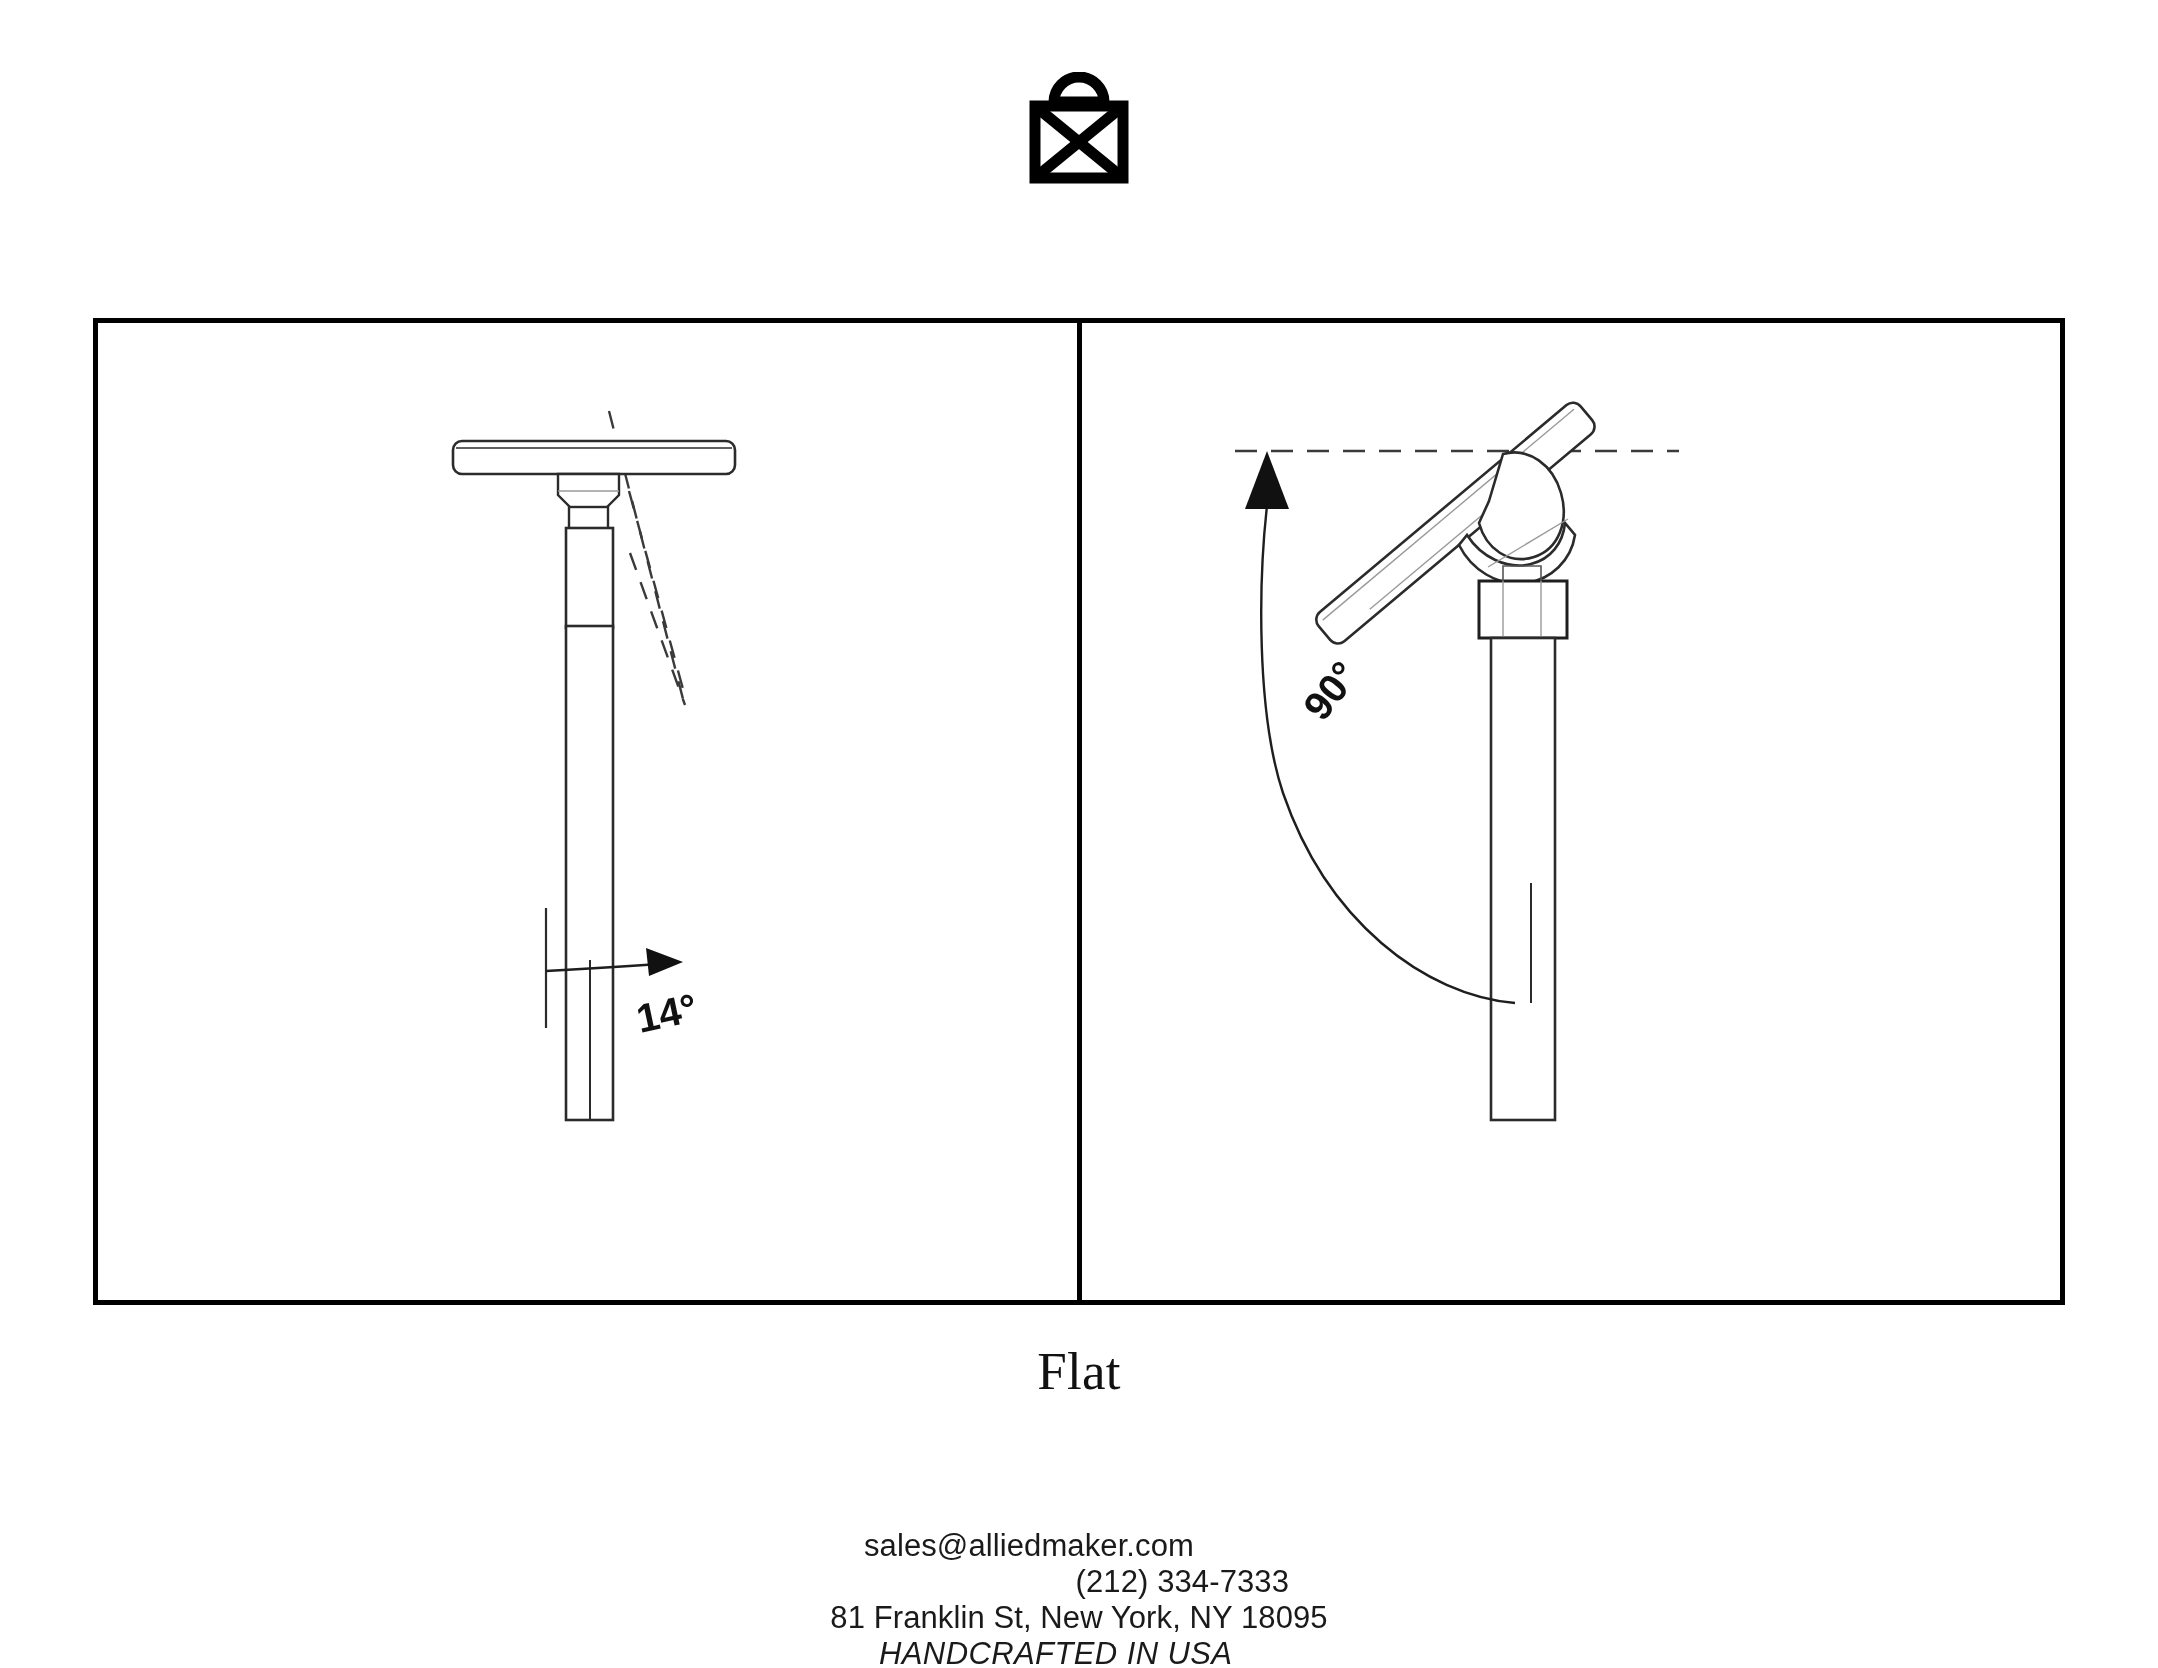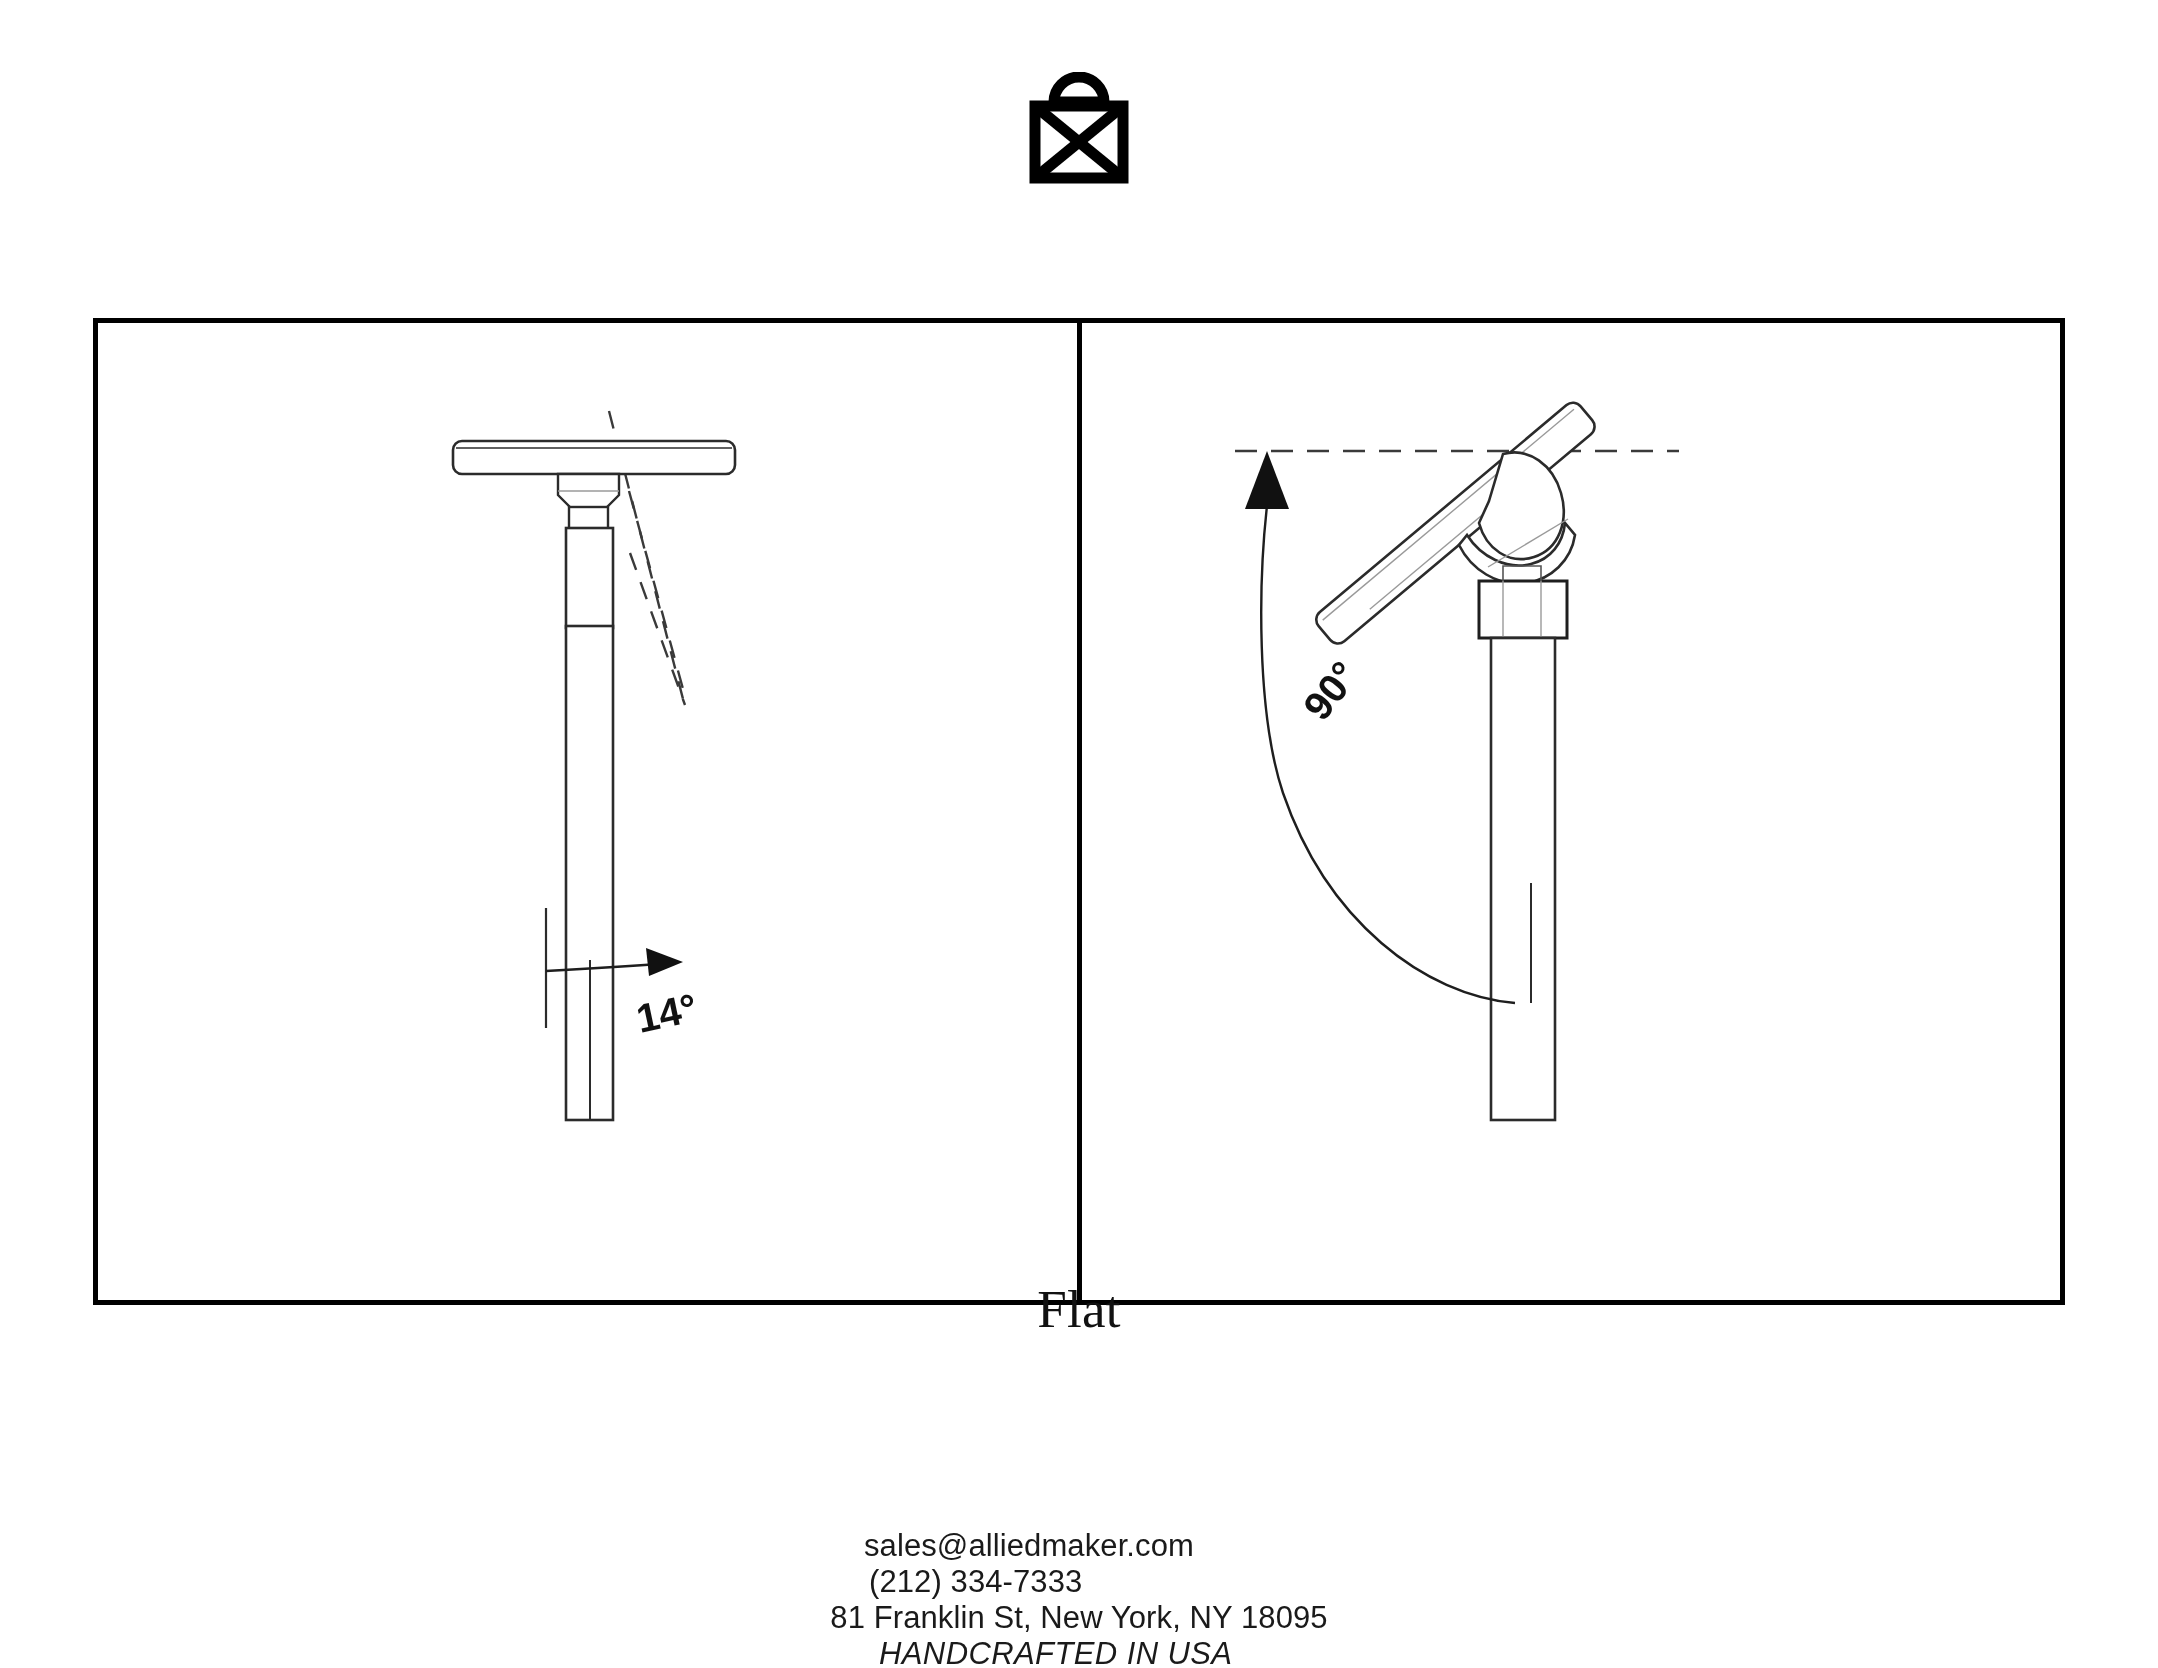"Flat" .captions { top: 1283px -> 1345px }
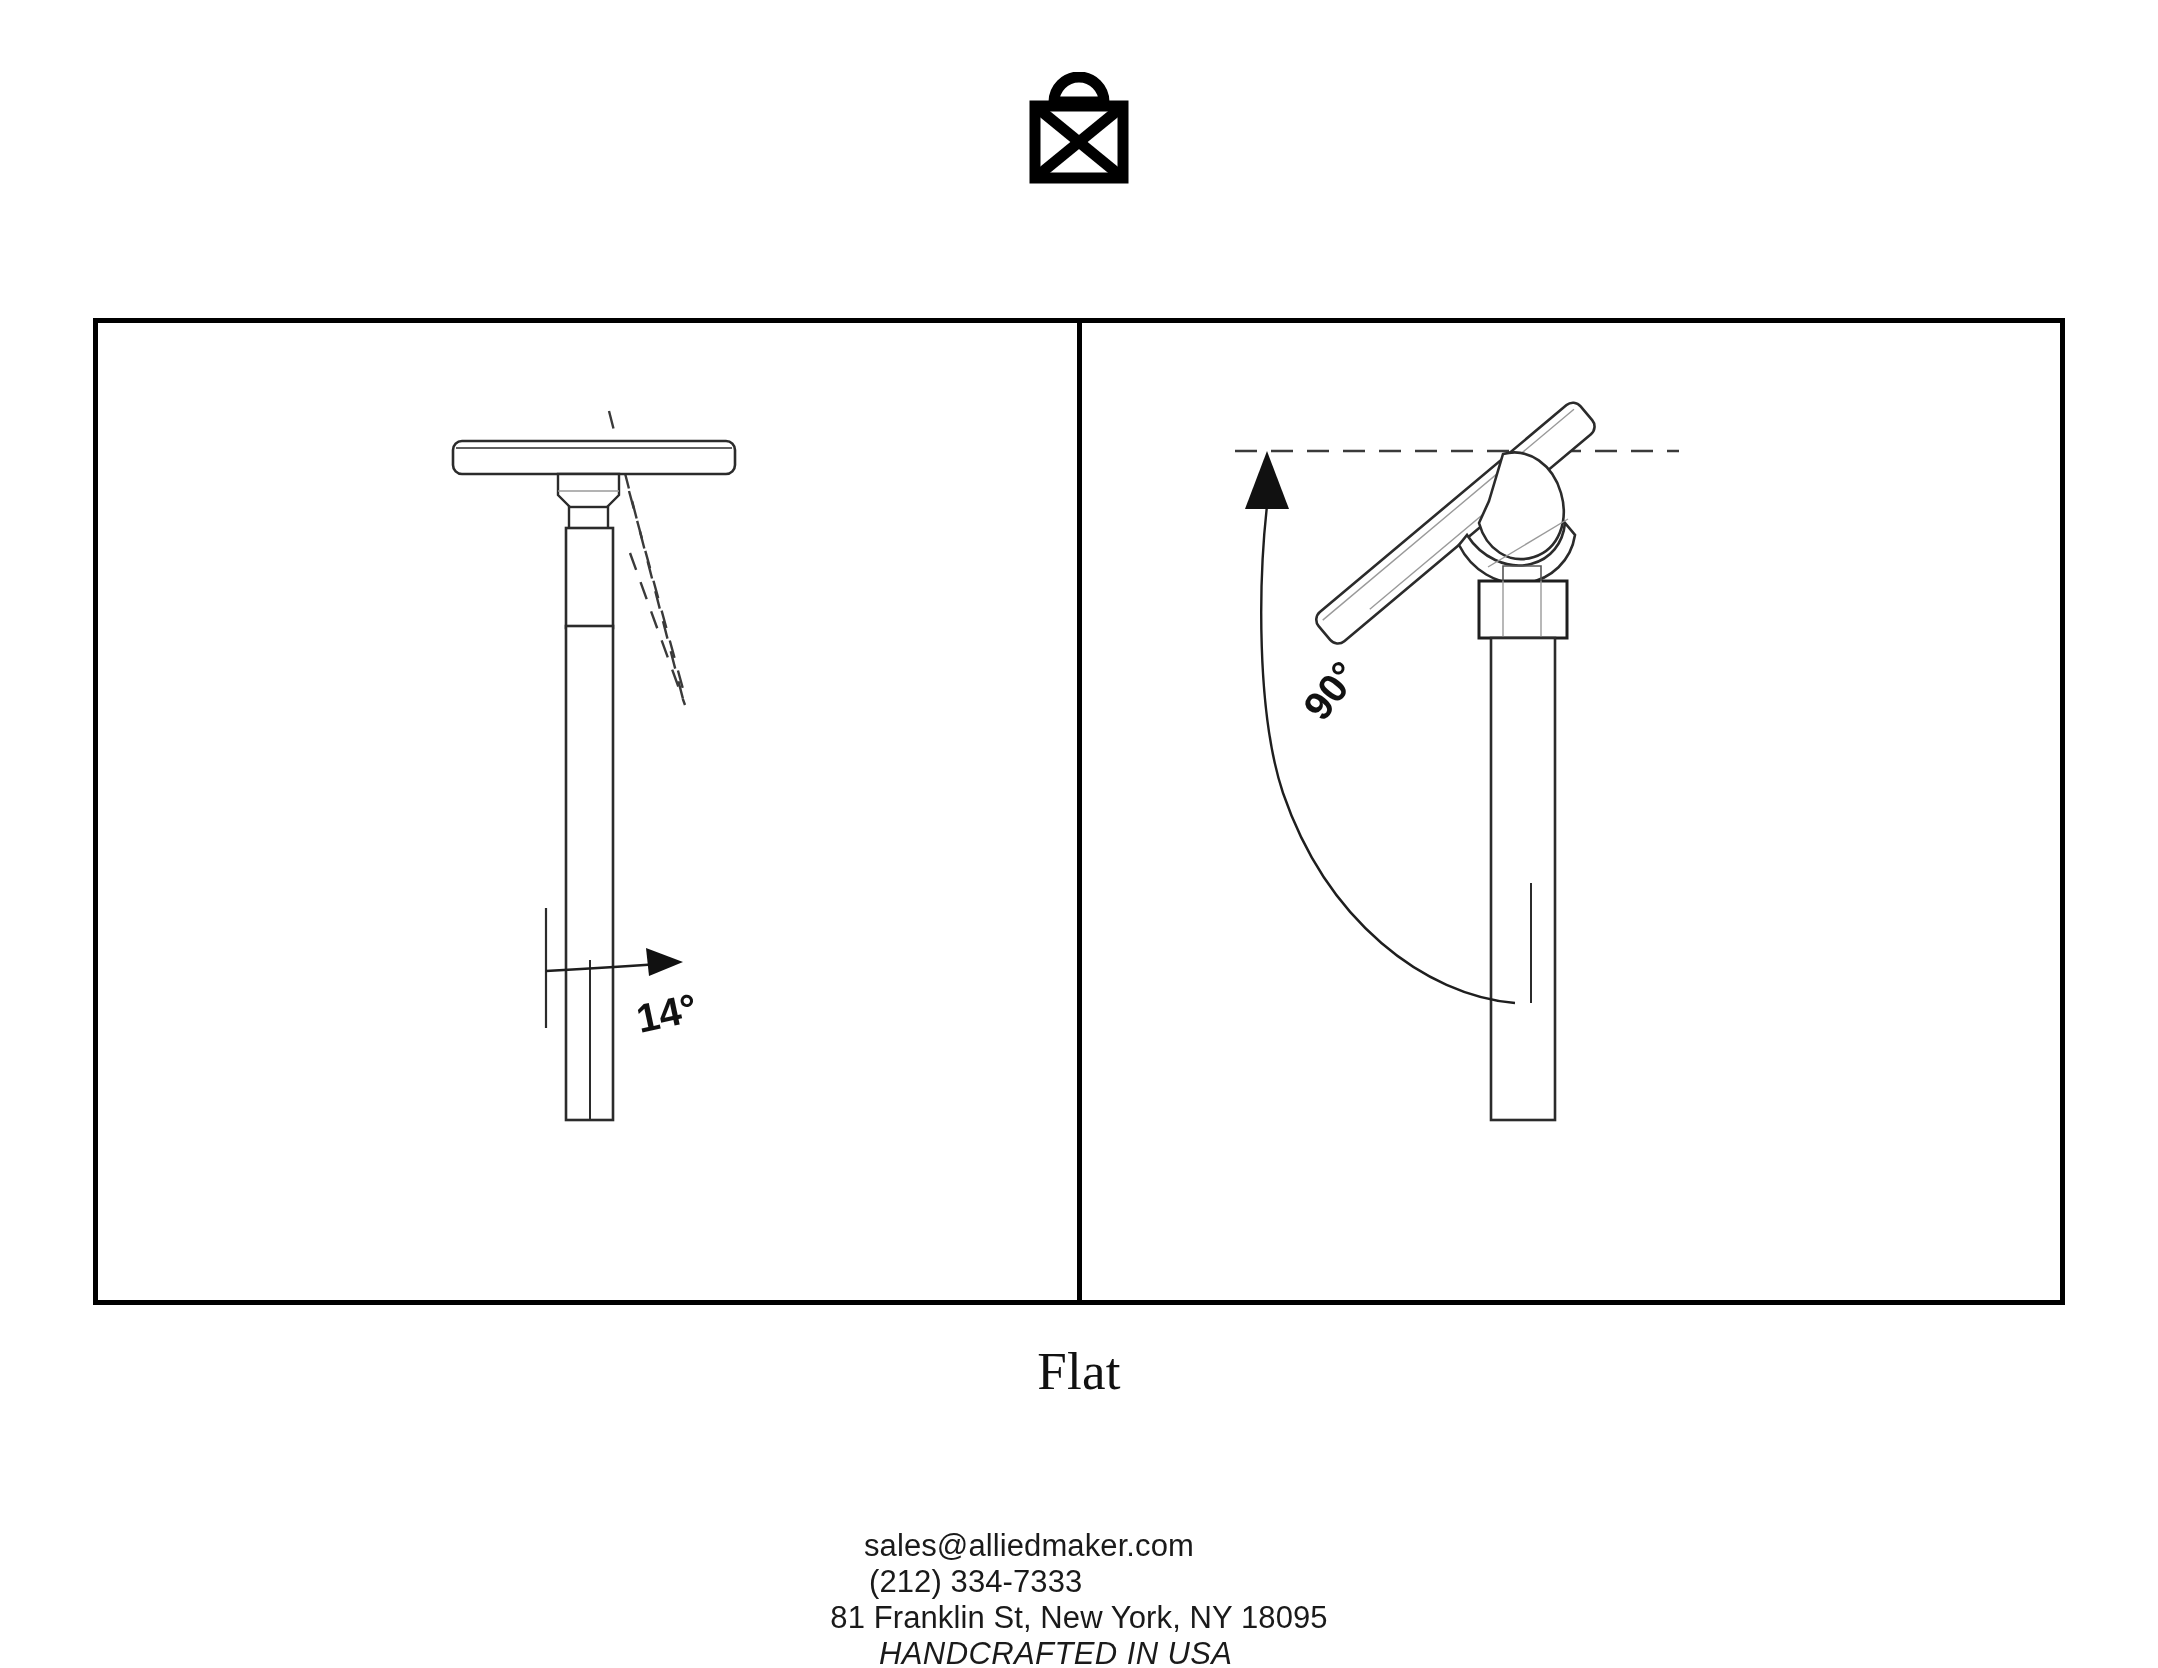"(212) 334-7333" .footer .f-phone { text-align: left -> right }
